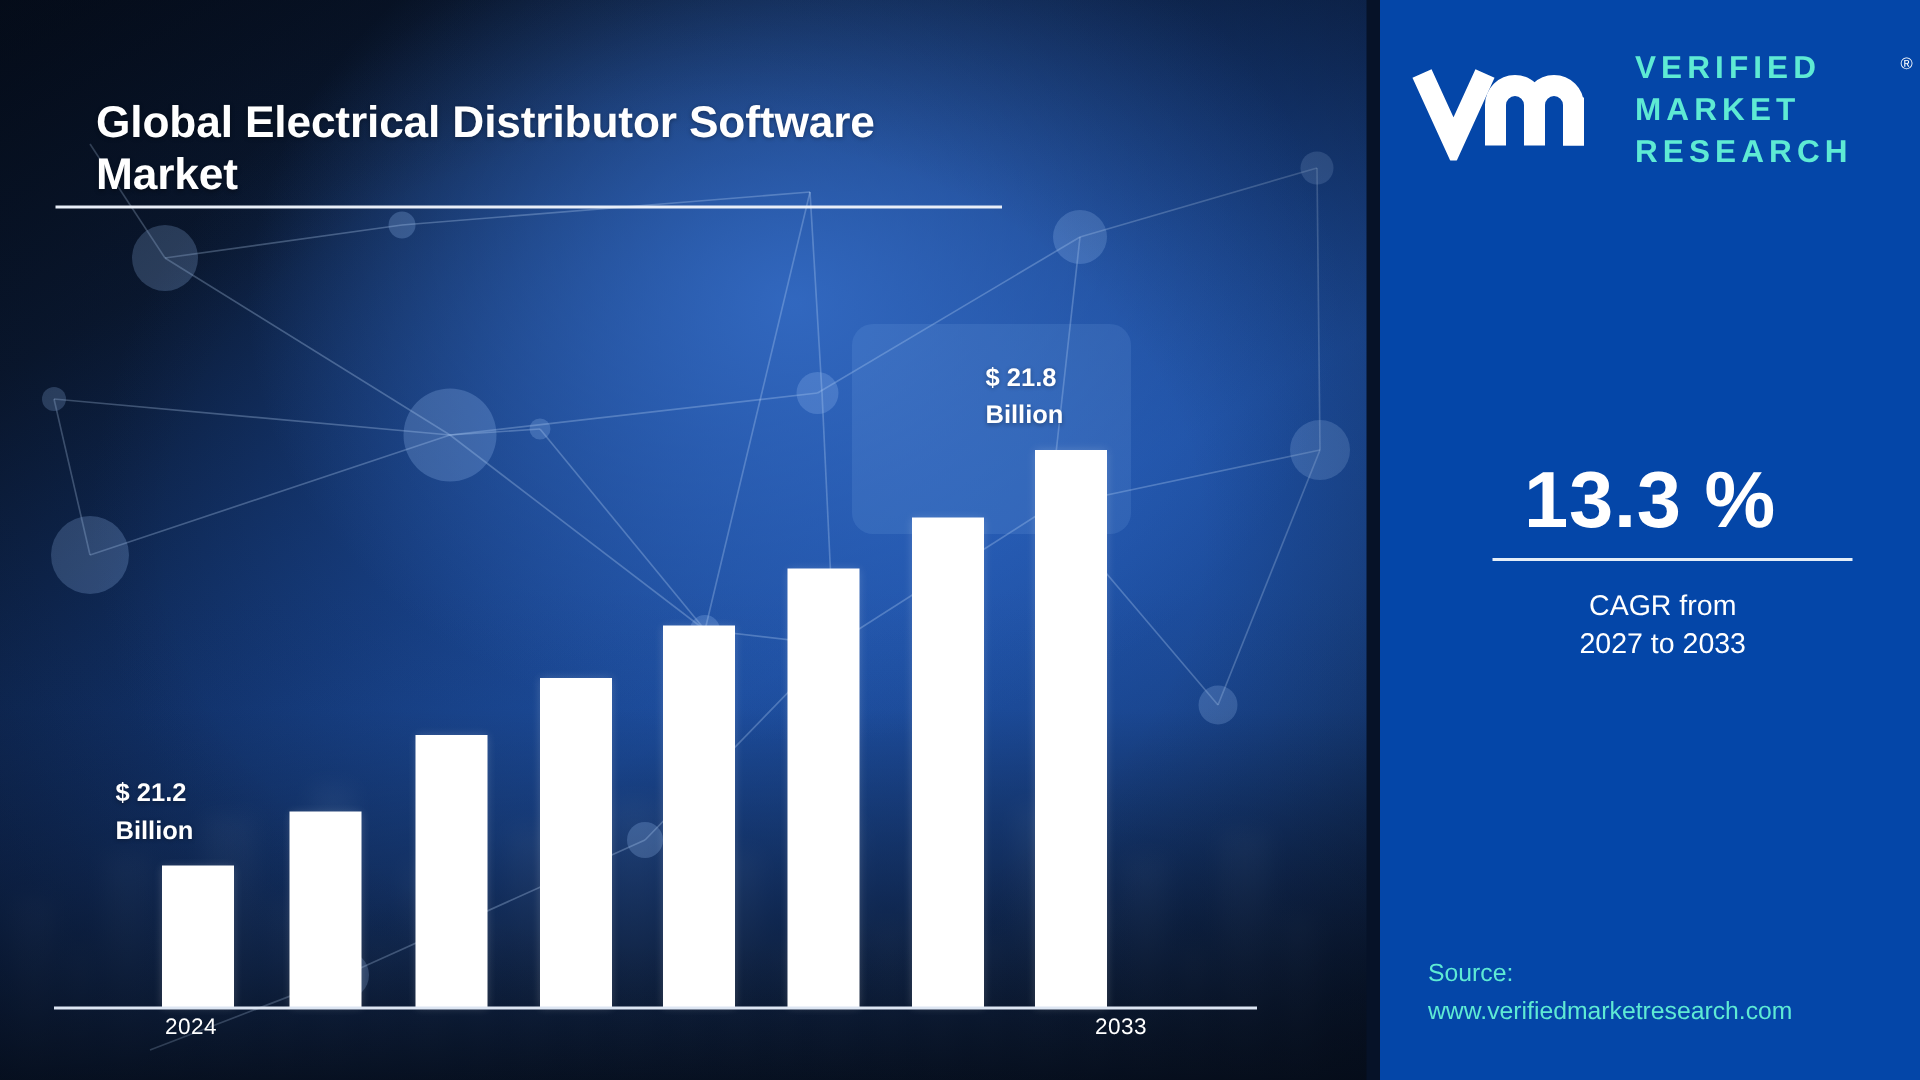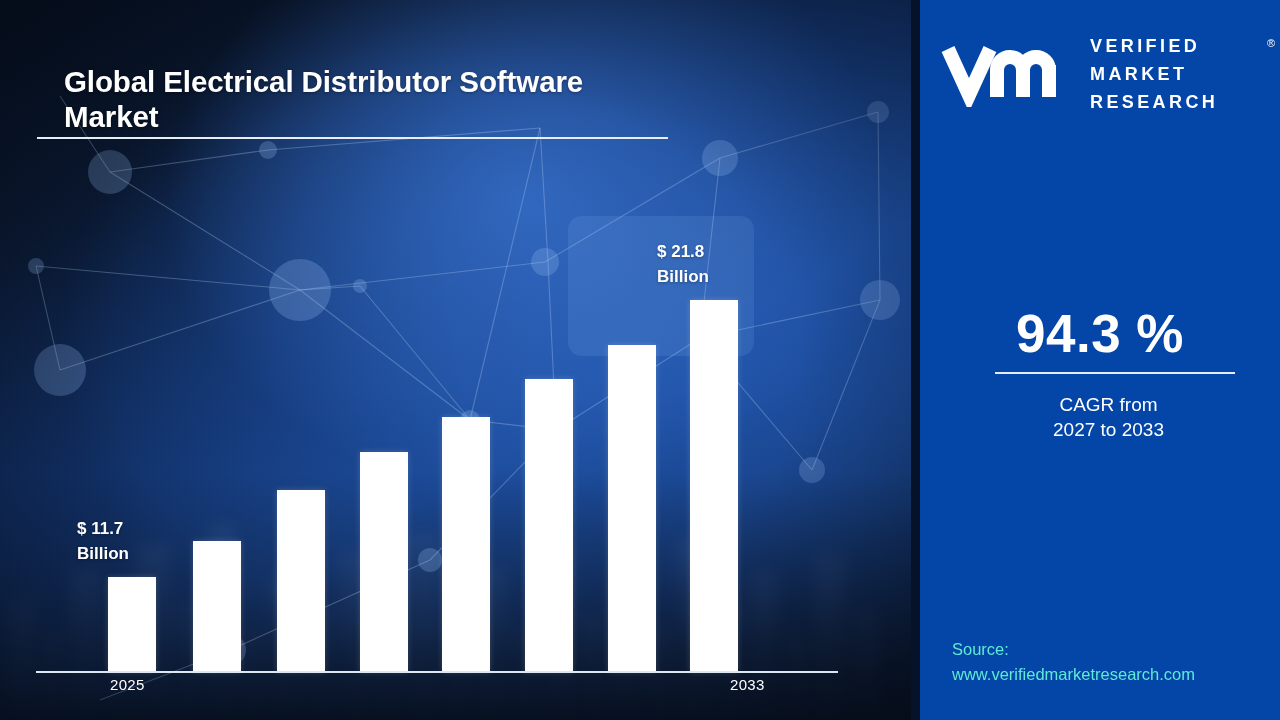"VERIFIED" #logo-words { color: #ffffff -> #5eead4; font-size: 18px -> 21px }
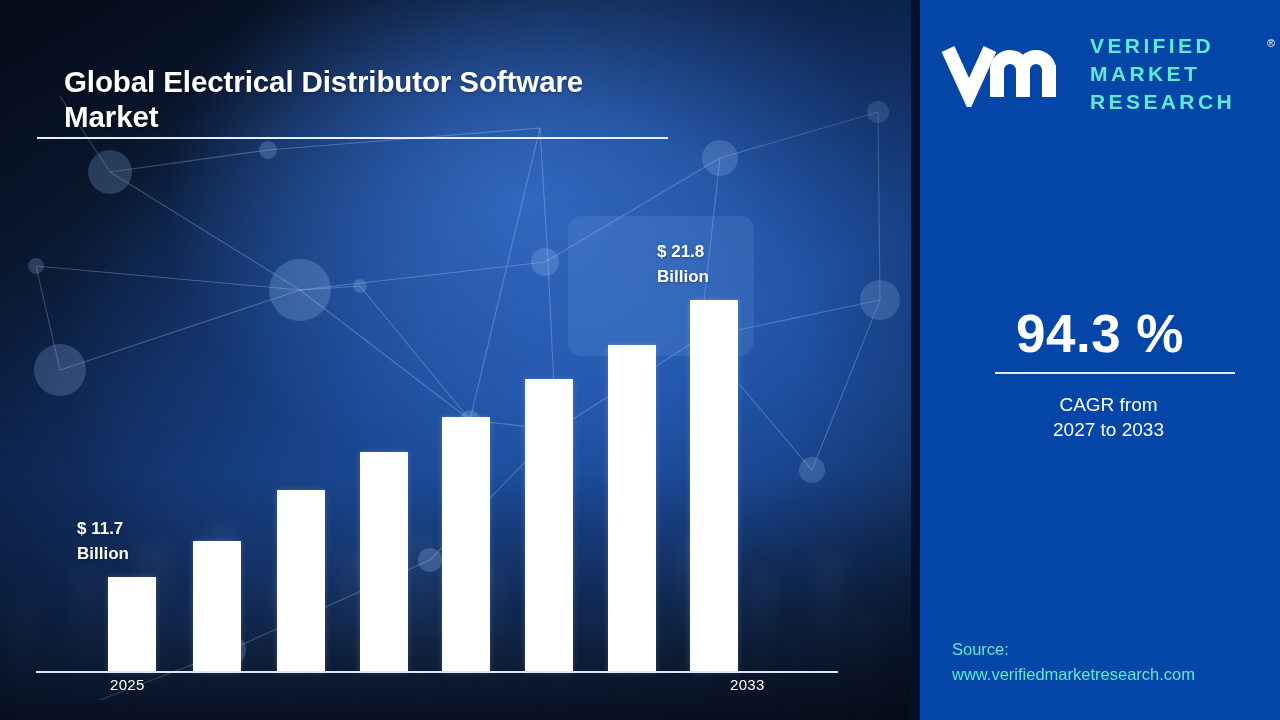"94.3 %" div { text: 94.3 -> 13.3 }
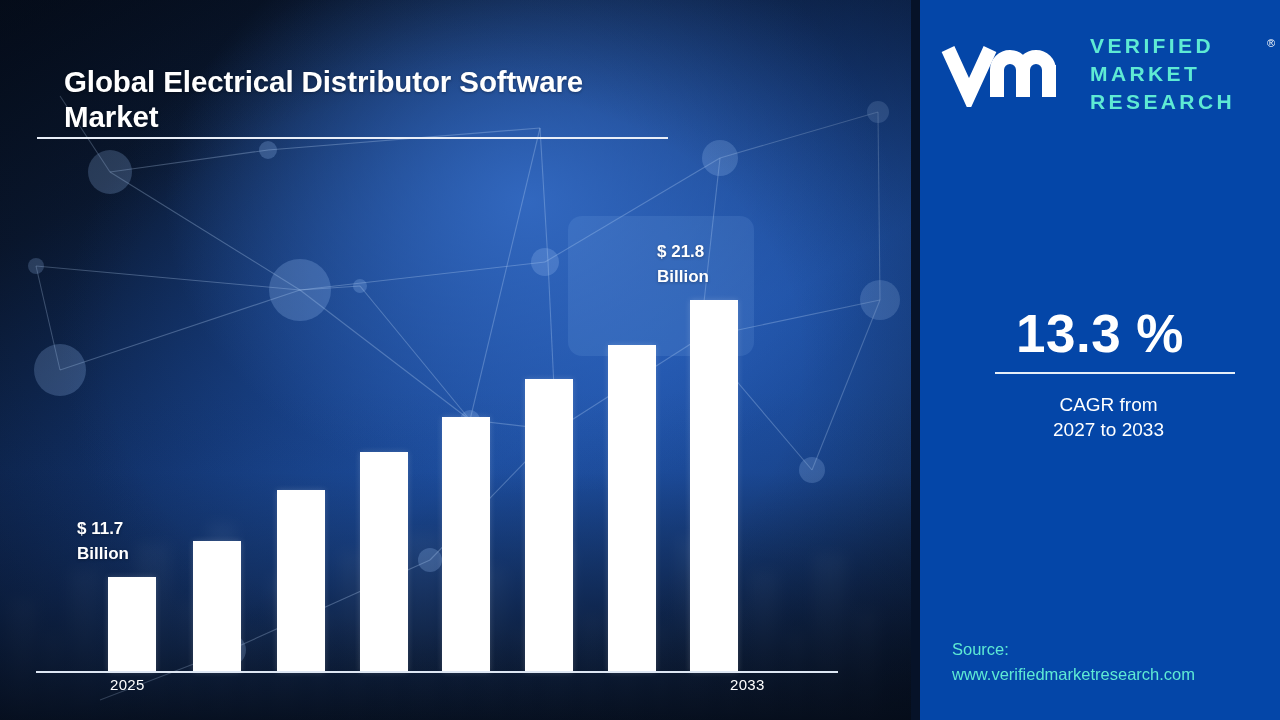"$ 11.7" div.value-label { text: 11.7 -> 21.2 }
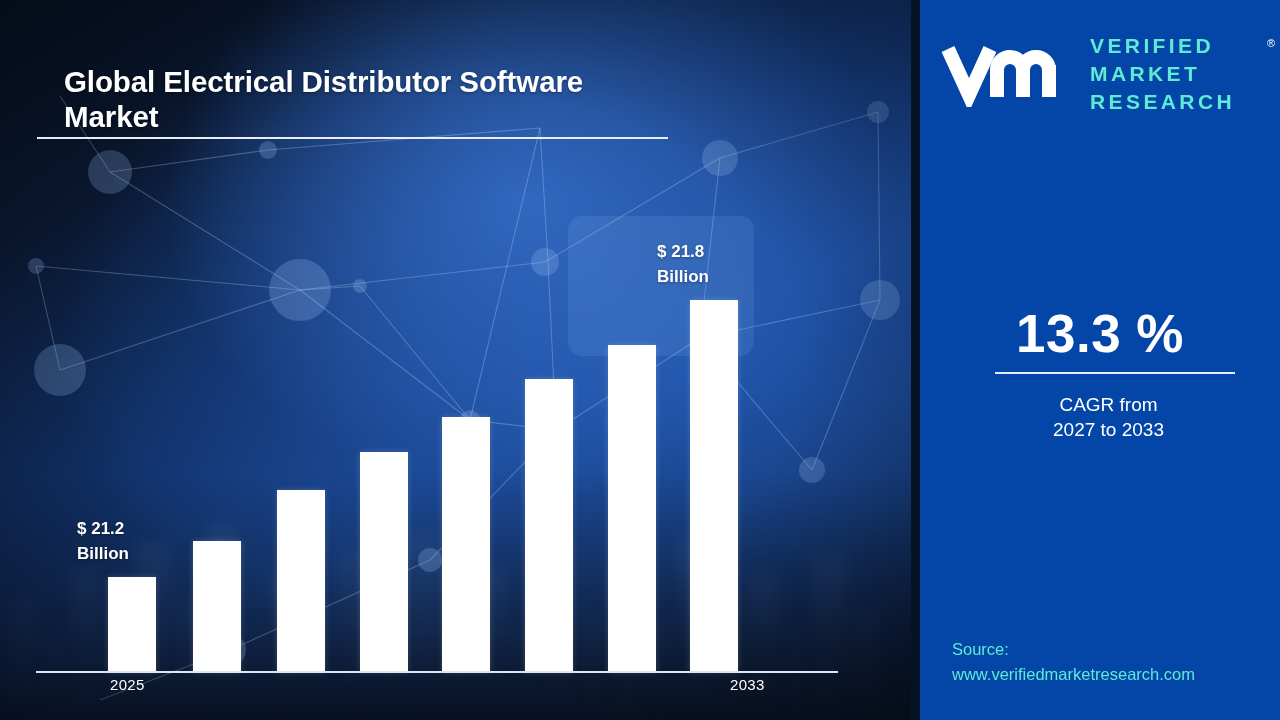"2025" div.axis-tick-label { text: 2025 -> 2024 }
